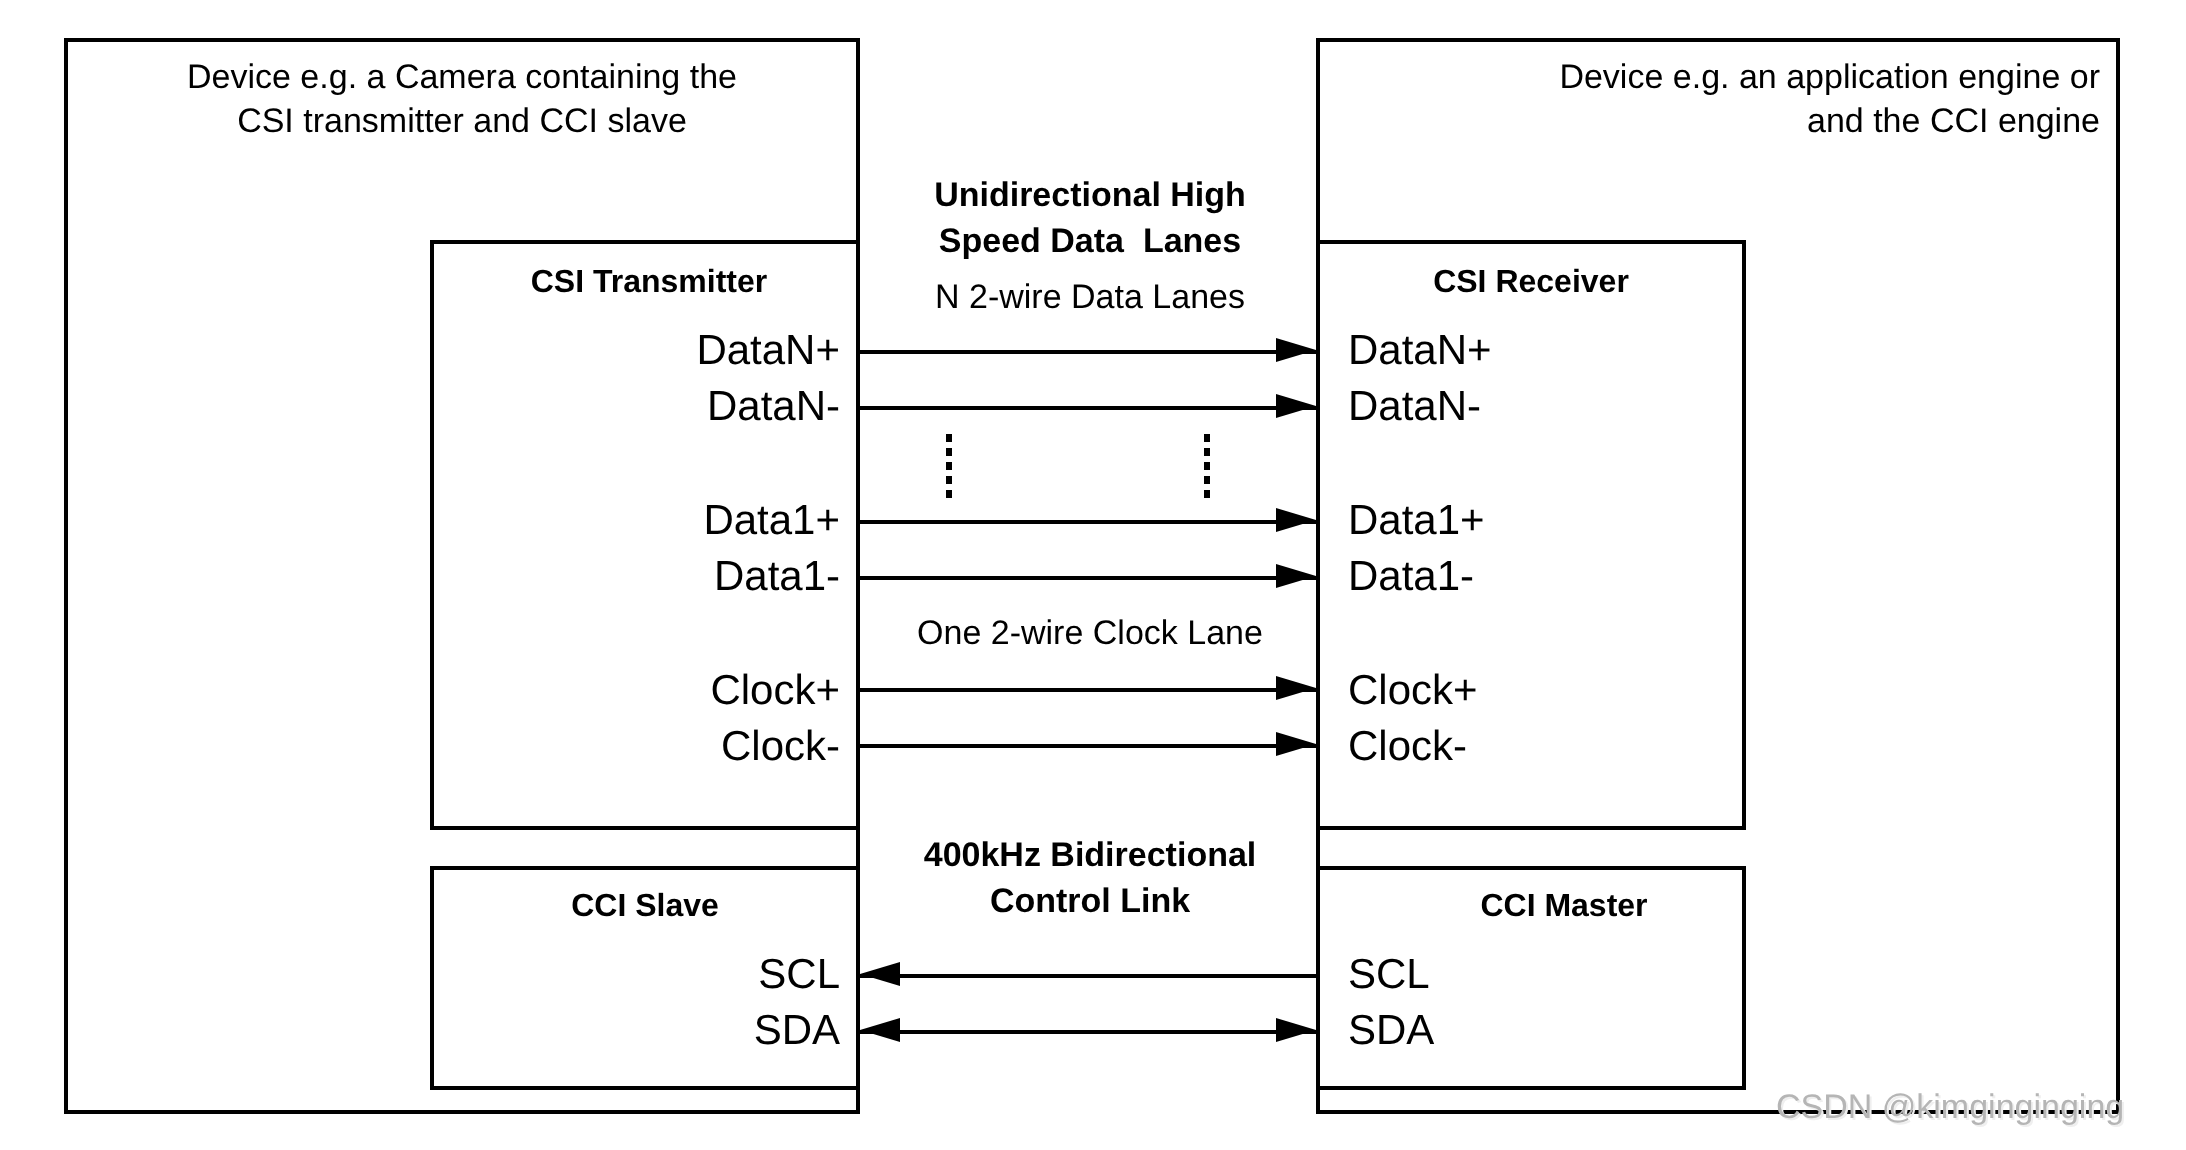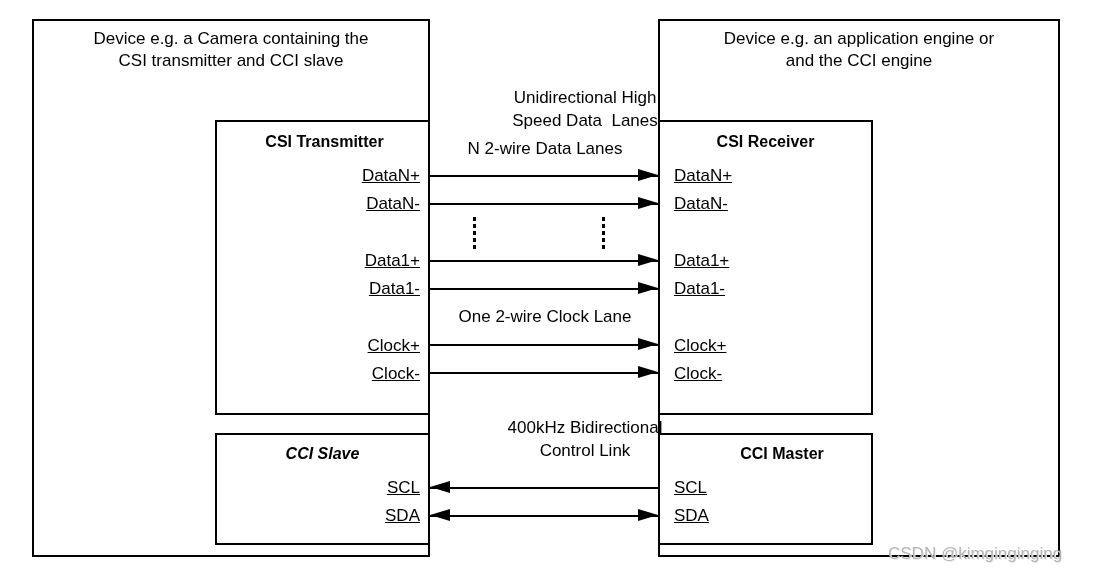"Device e.g. an application engine" div.title { text-align: none -> right }
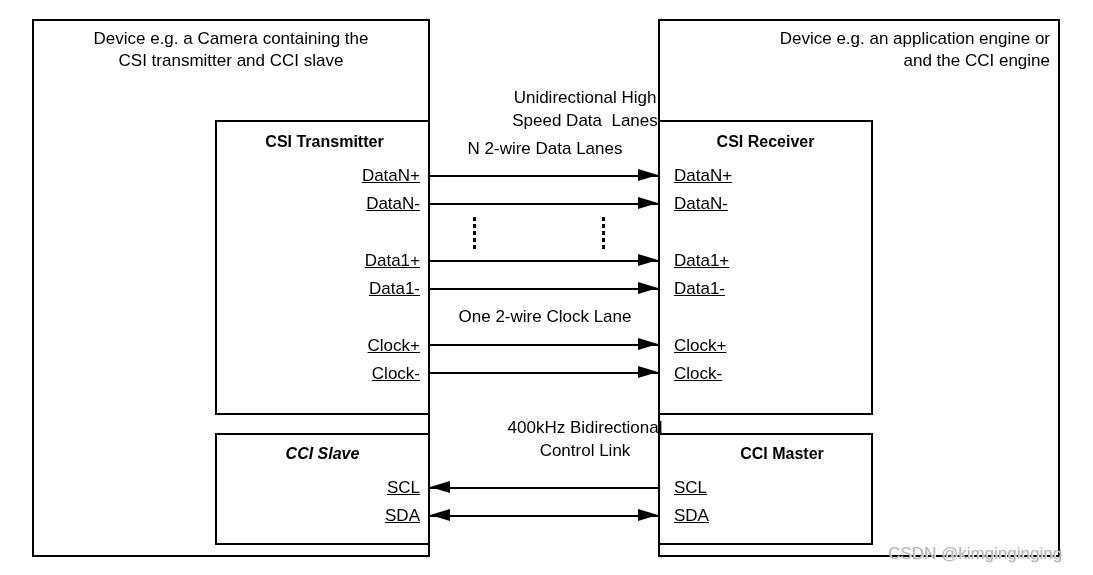"Unidirectional High" .gap-label.bold { font-weight: normal -> bold; padding-left: 40px -> none }
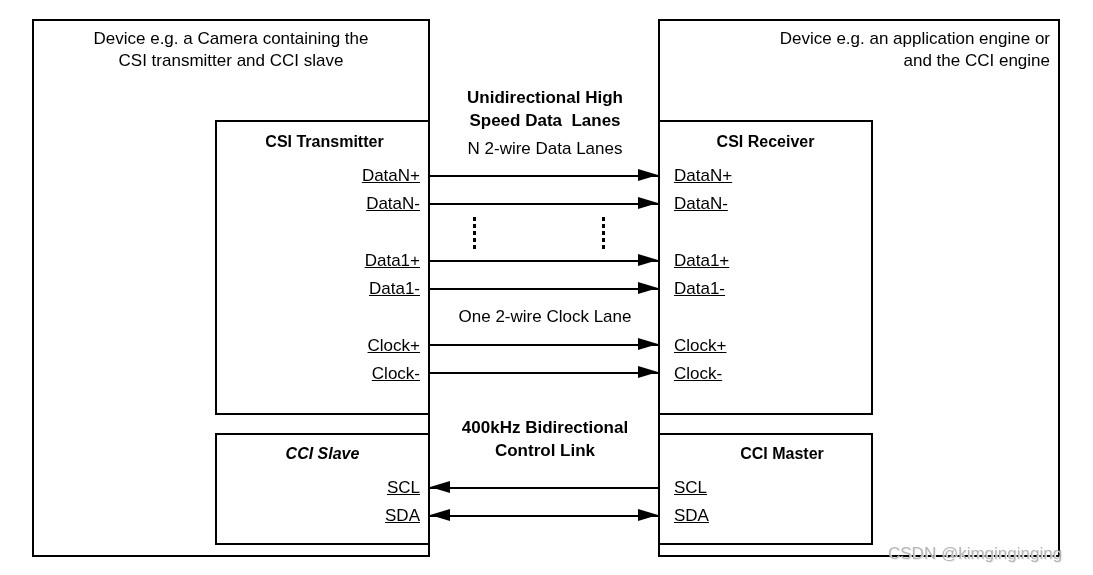"DataN+" .sig { font-size: 17px -> 21px; text-decoration: underline -> none }
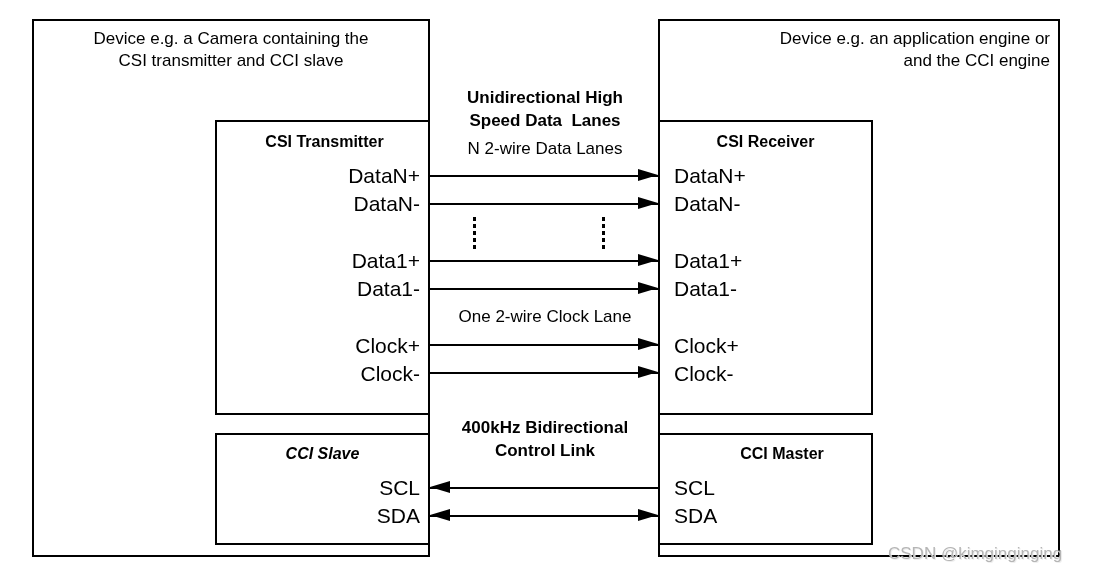"CCI Slave" div.block-title { font-style: italic -> none }
